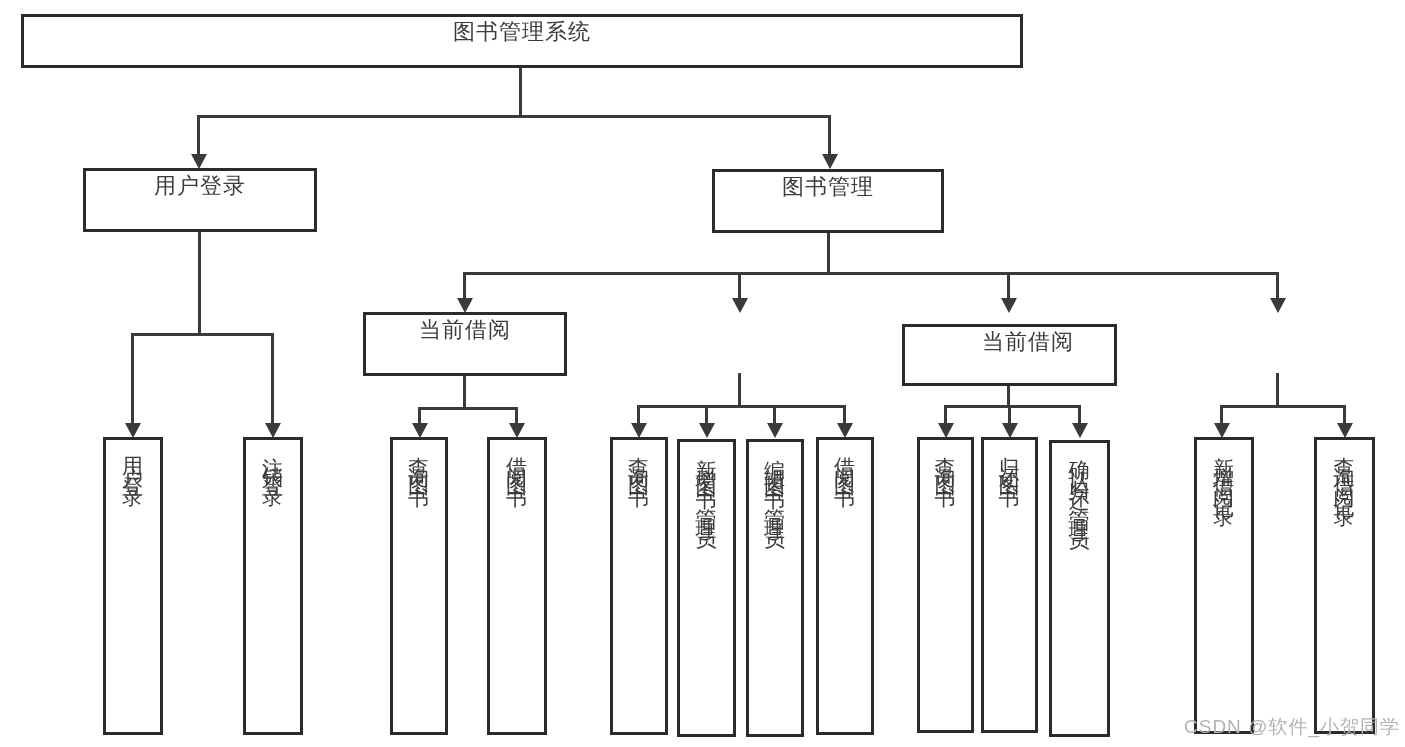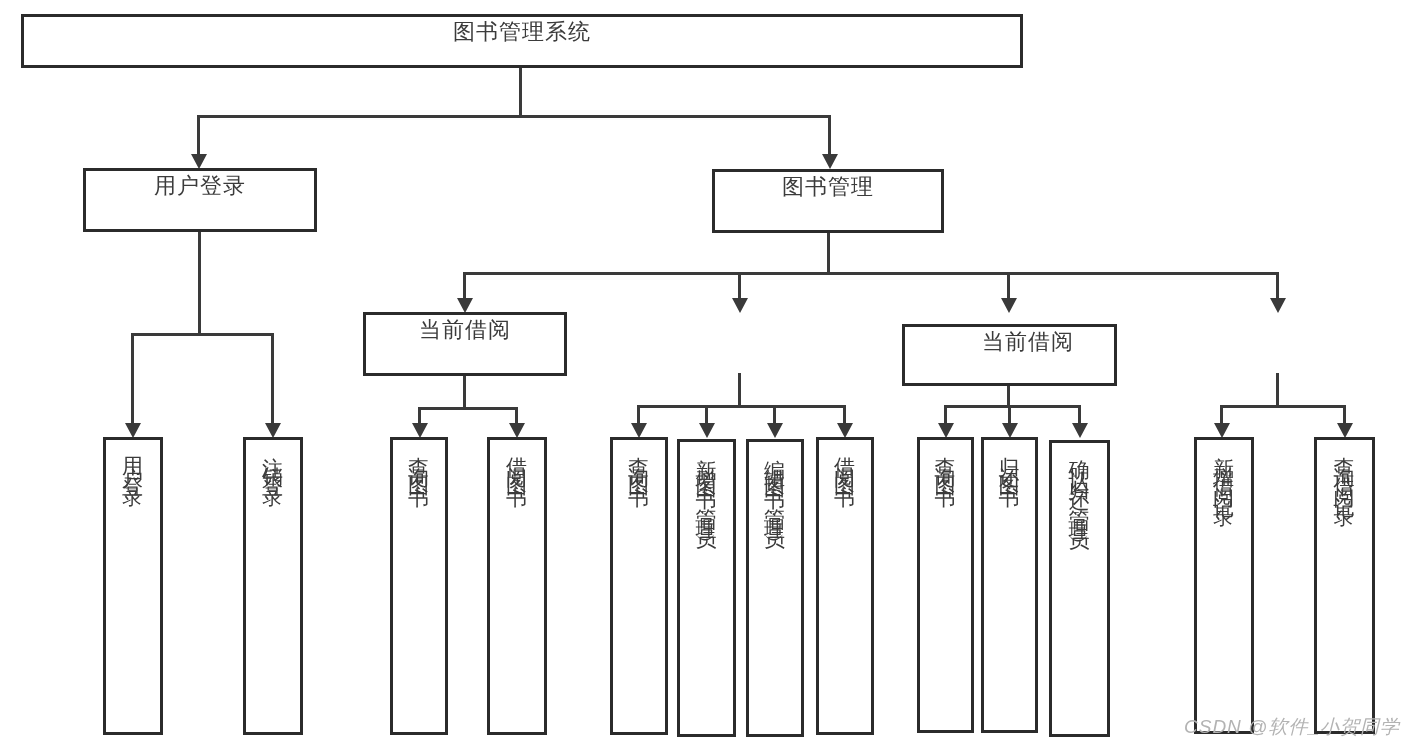"CSDN @软件_小贺同学" .watermark { font-style: italic -> none }
